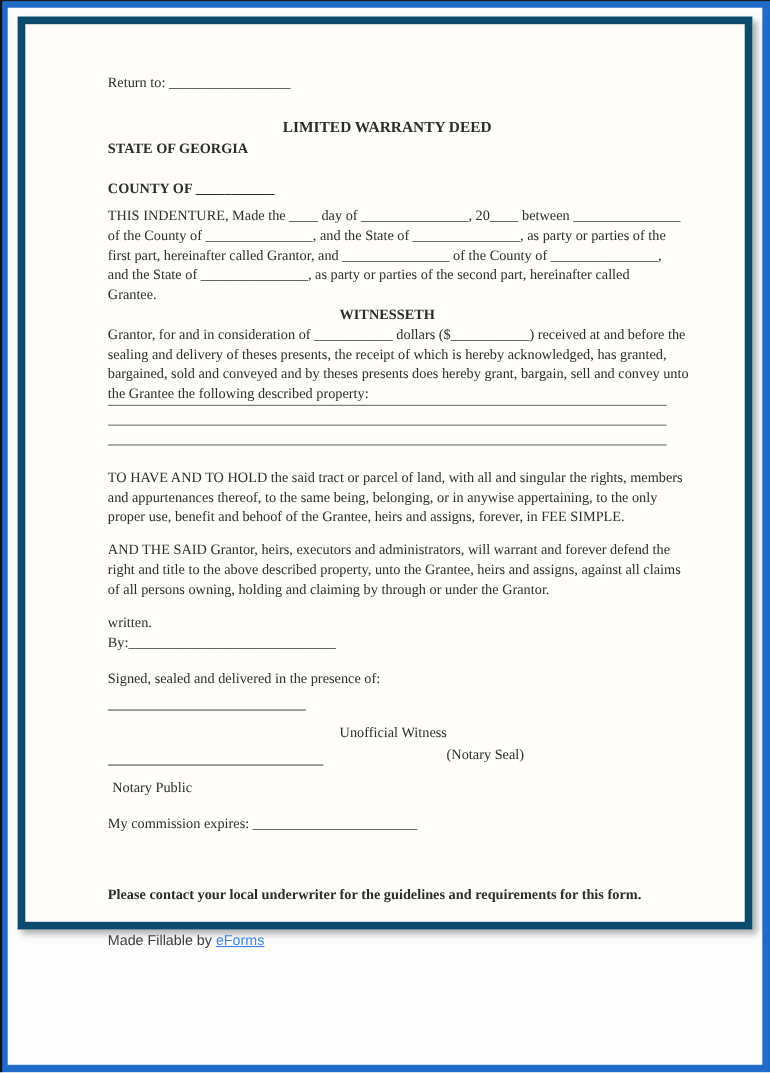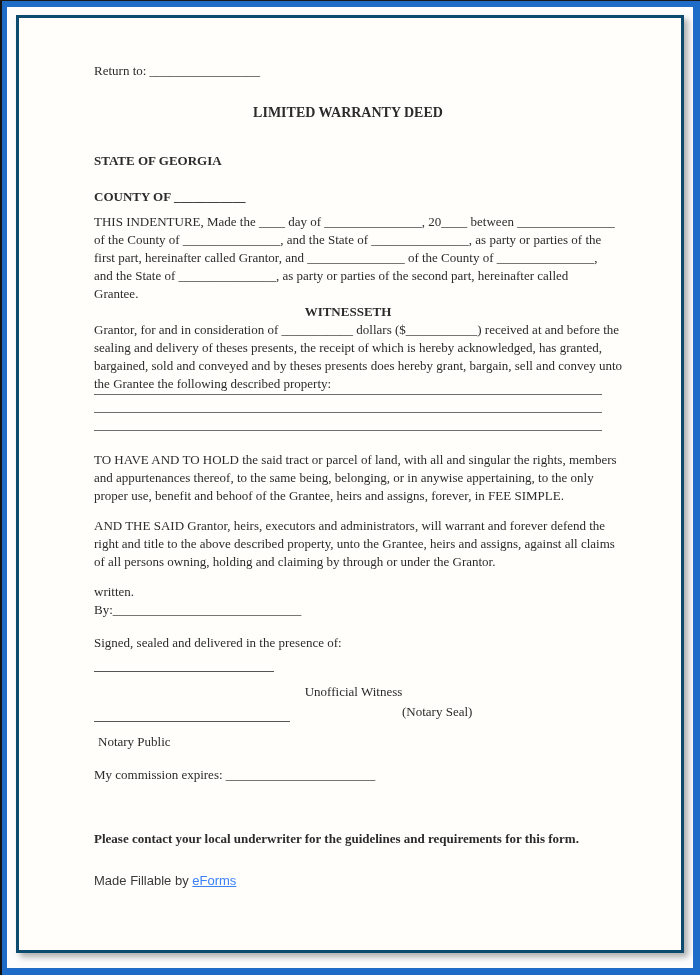"Return to: _________________" .page { border: 3px solid #0c4a6e -> 7px solid #0c4a6e; height: 938px -> 830px }
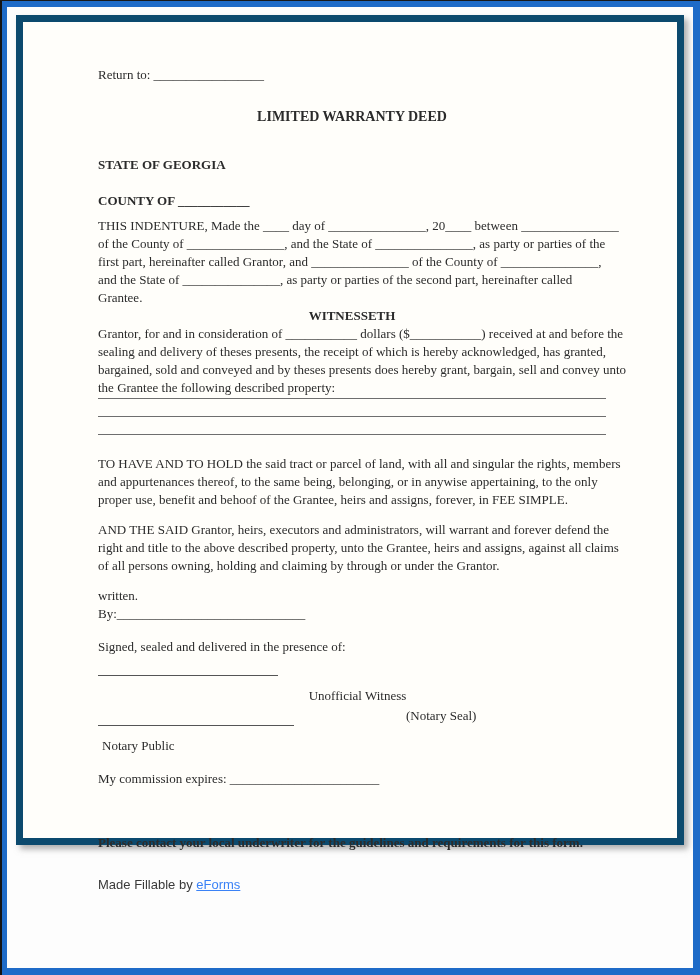"STATE OF GEORGIA" .state-line { margin-top: 30px -> none }
